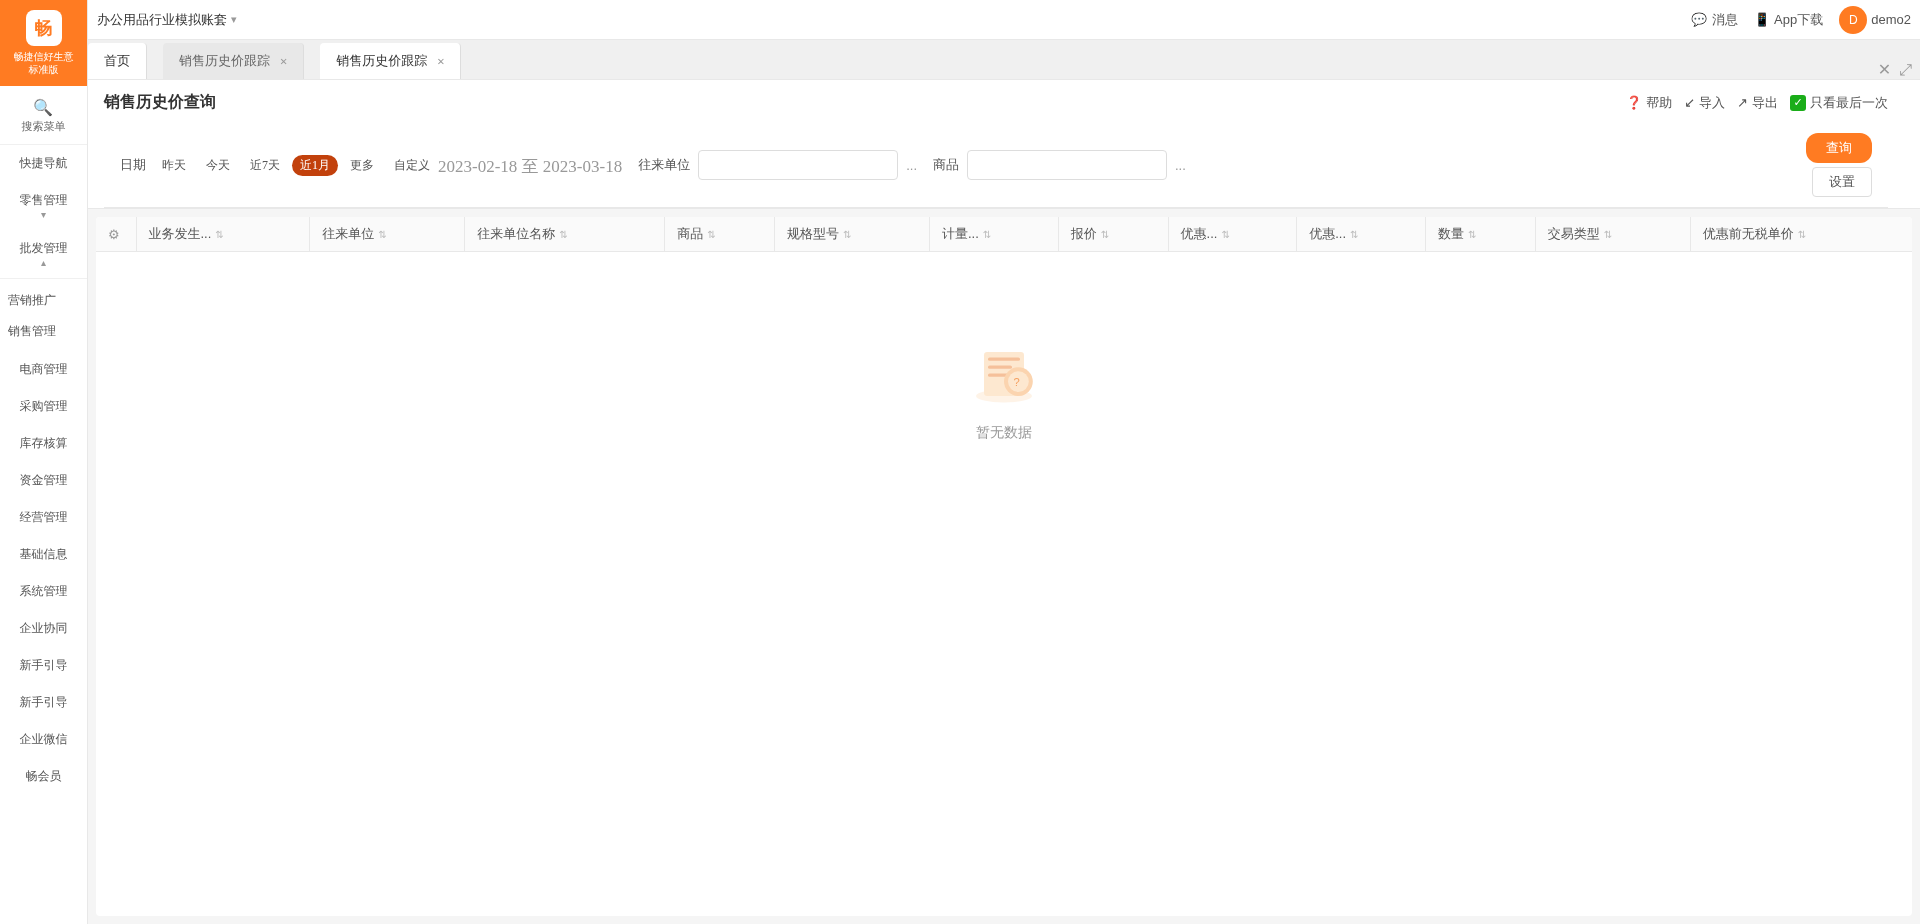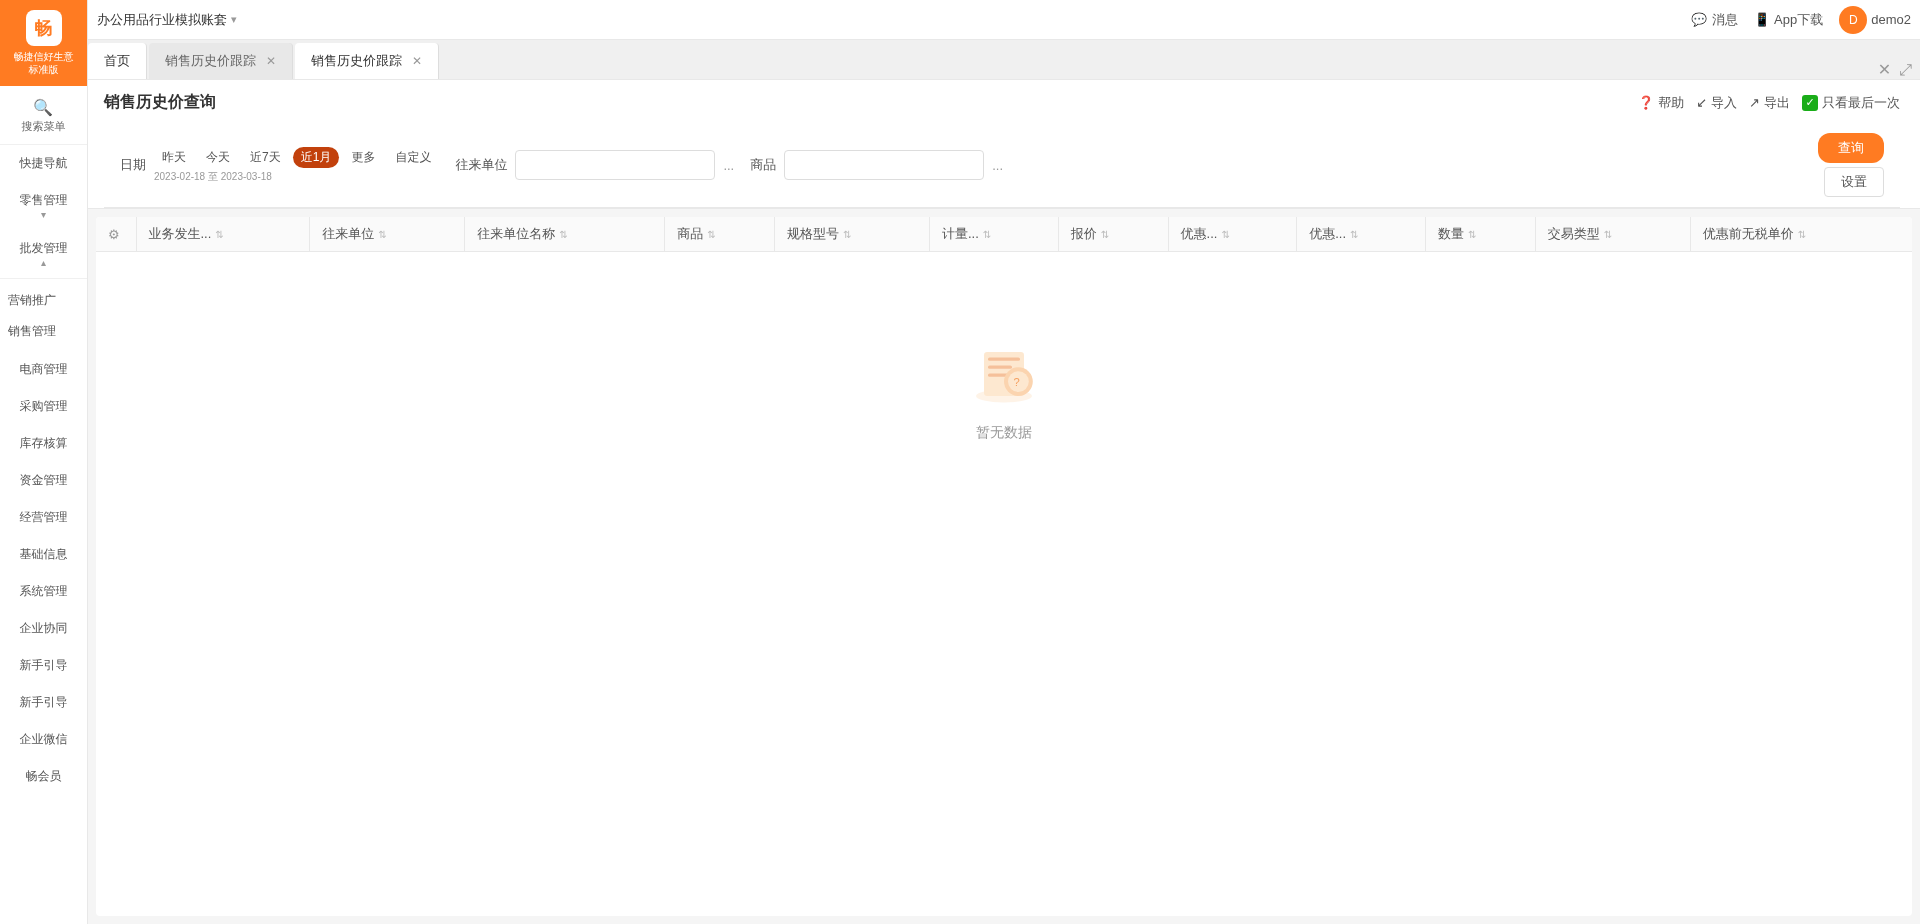"首页" .tab { font-family: none -> Liberation Mono, monospace; margin-right: 2px -> 16px }
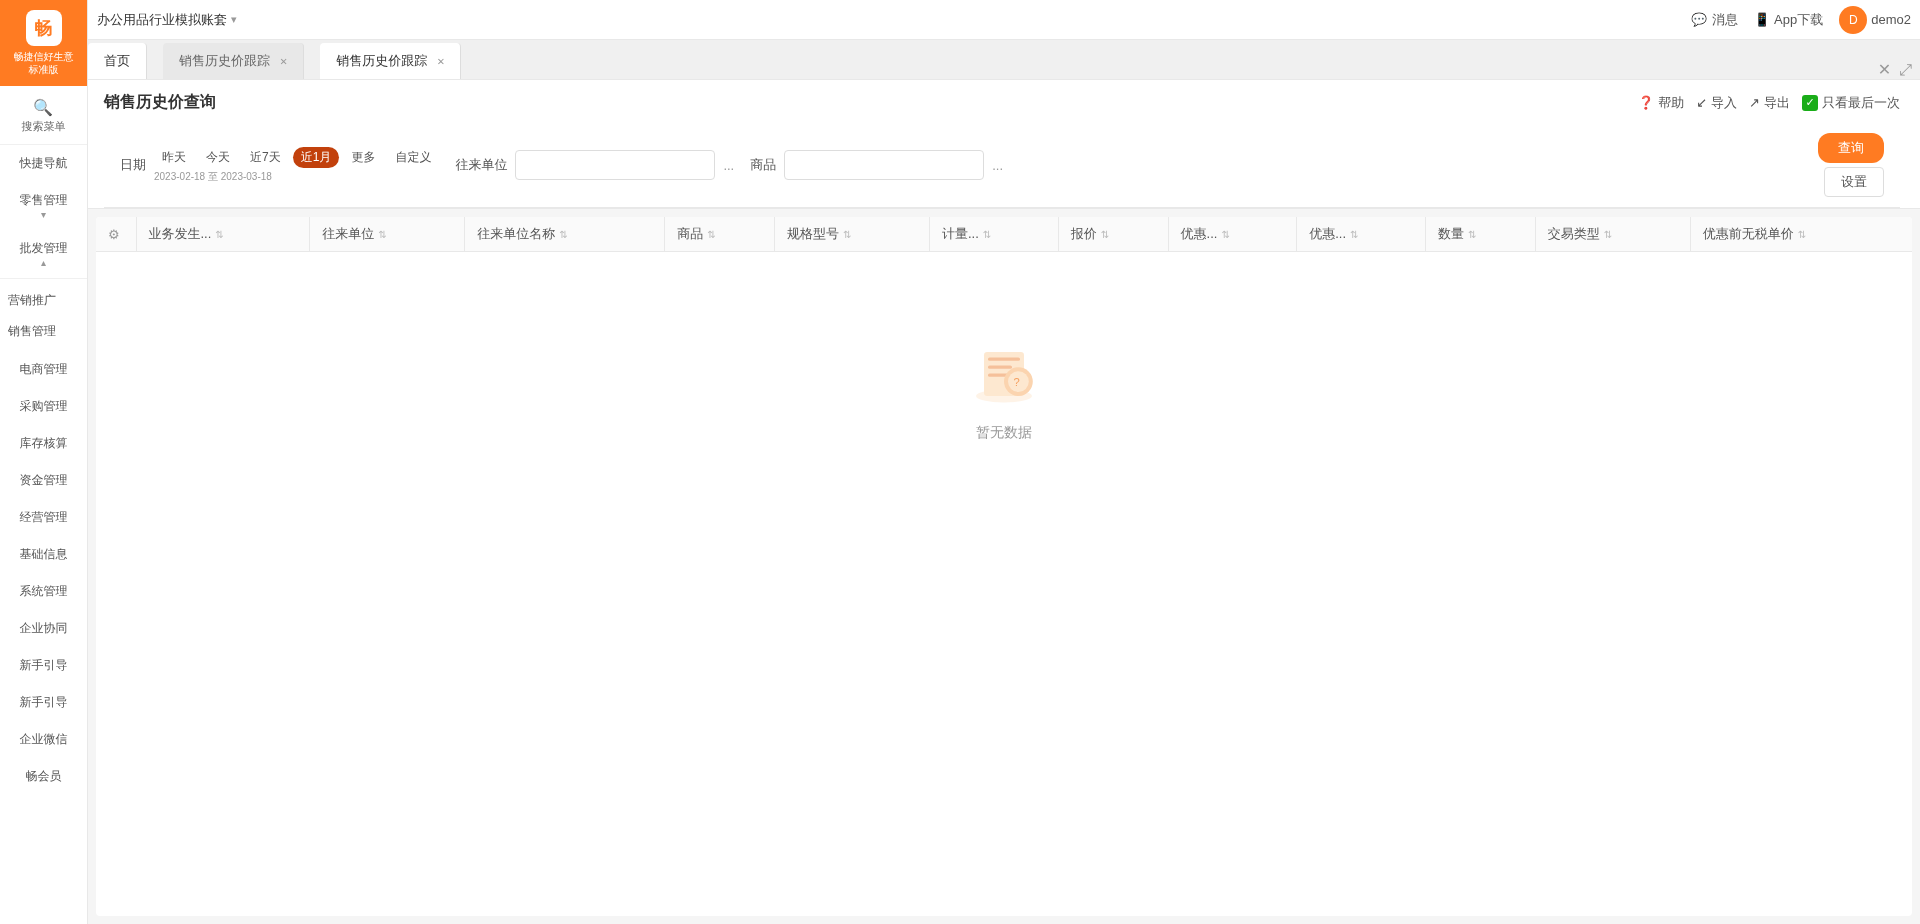"销售历史价查询" .page-header { padding: 12px 20px 0 16px -> 12px 32px 0 16px }
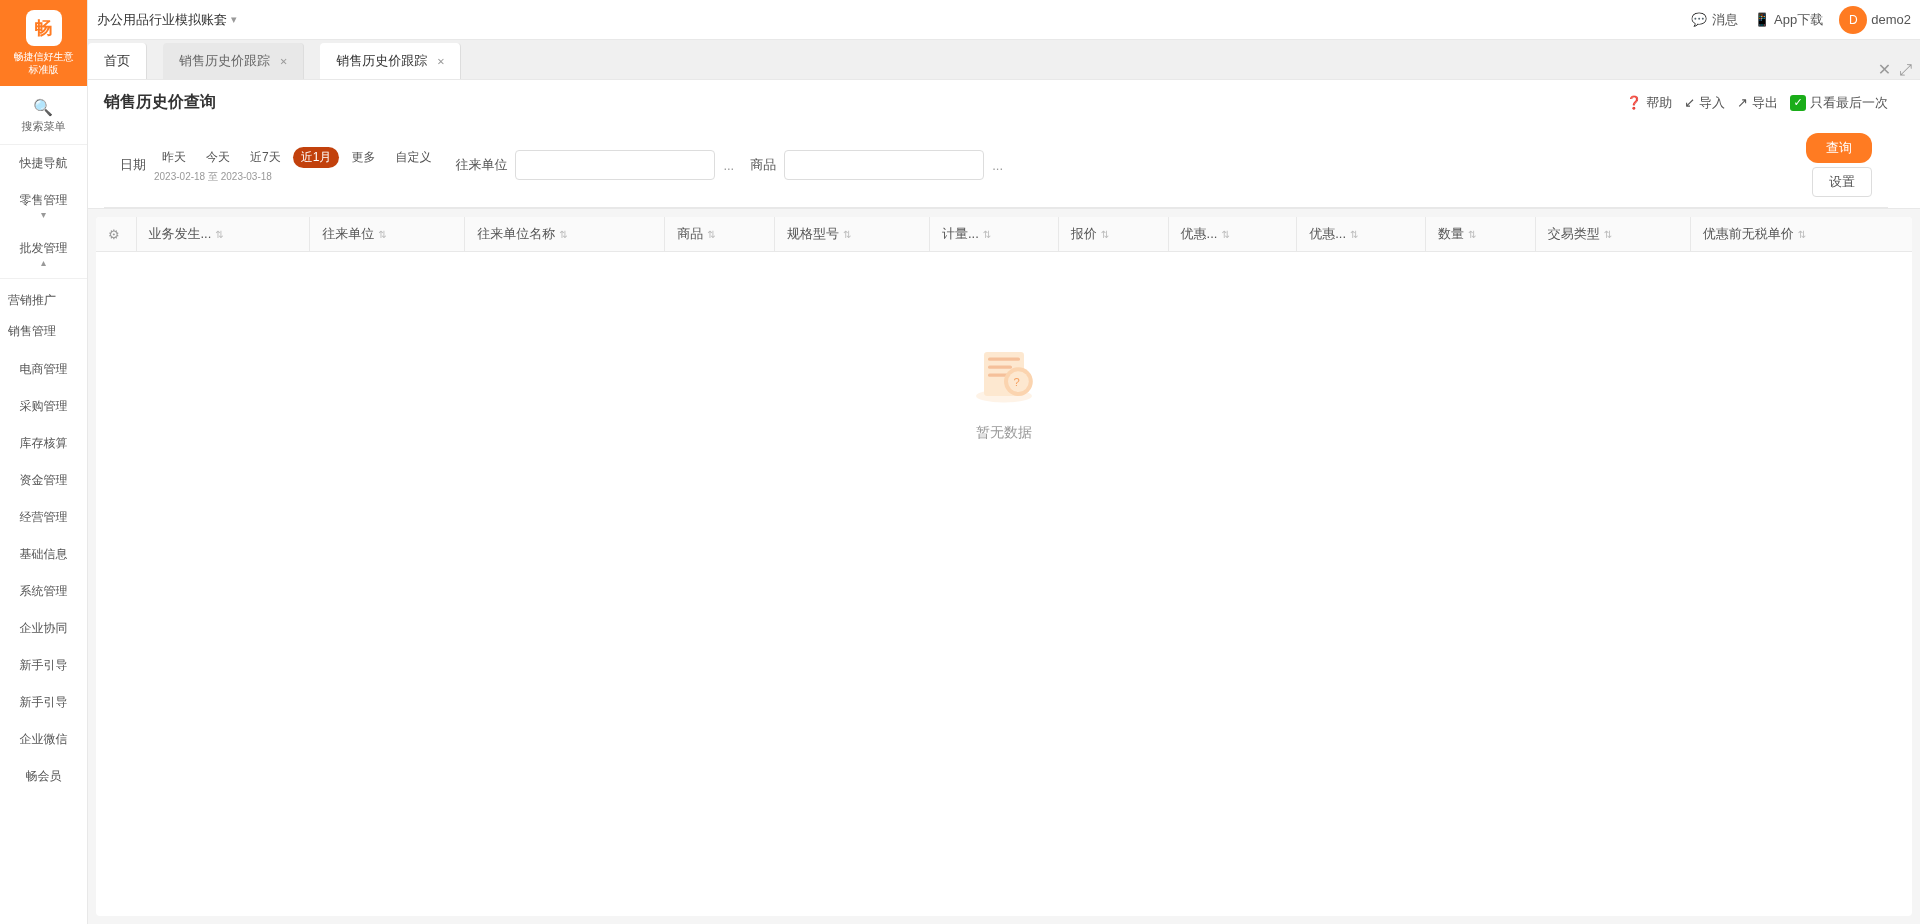"昨天" div { flex-direction: column -> none; font-family: none -> Liberation Serif, serif }
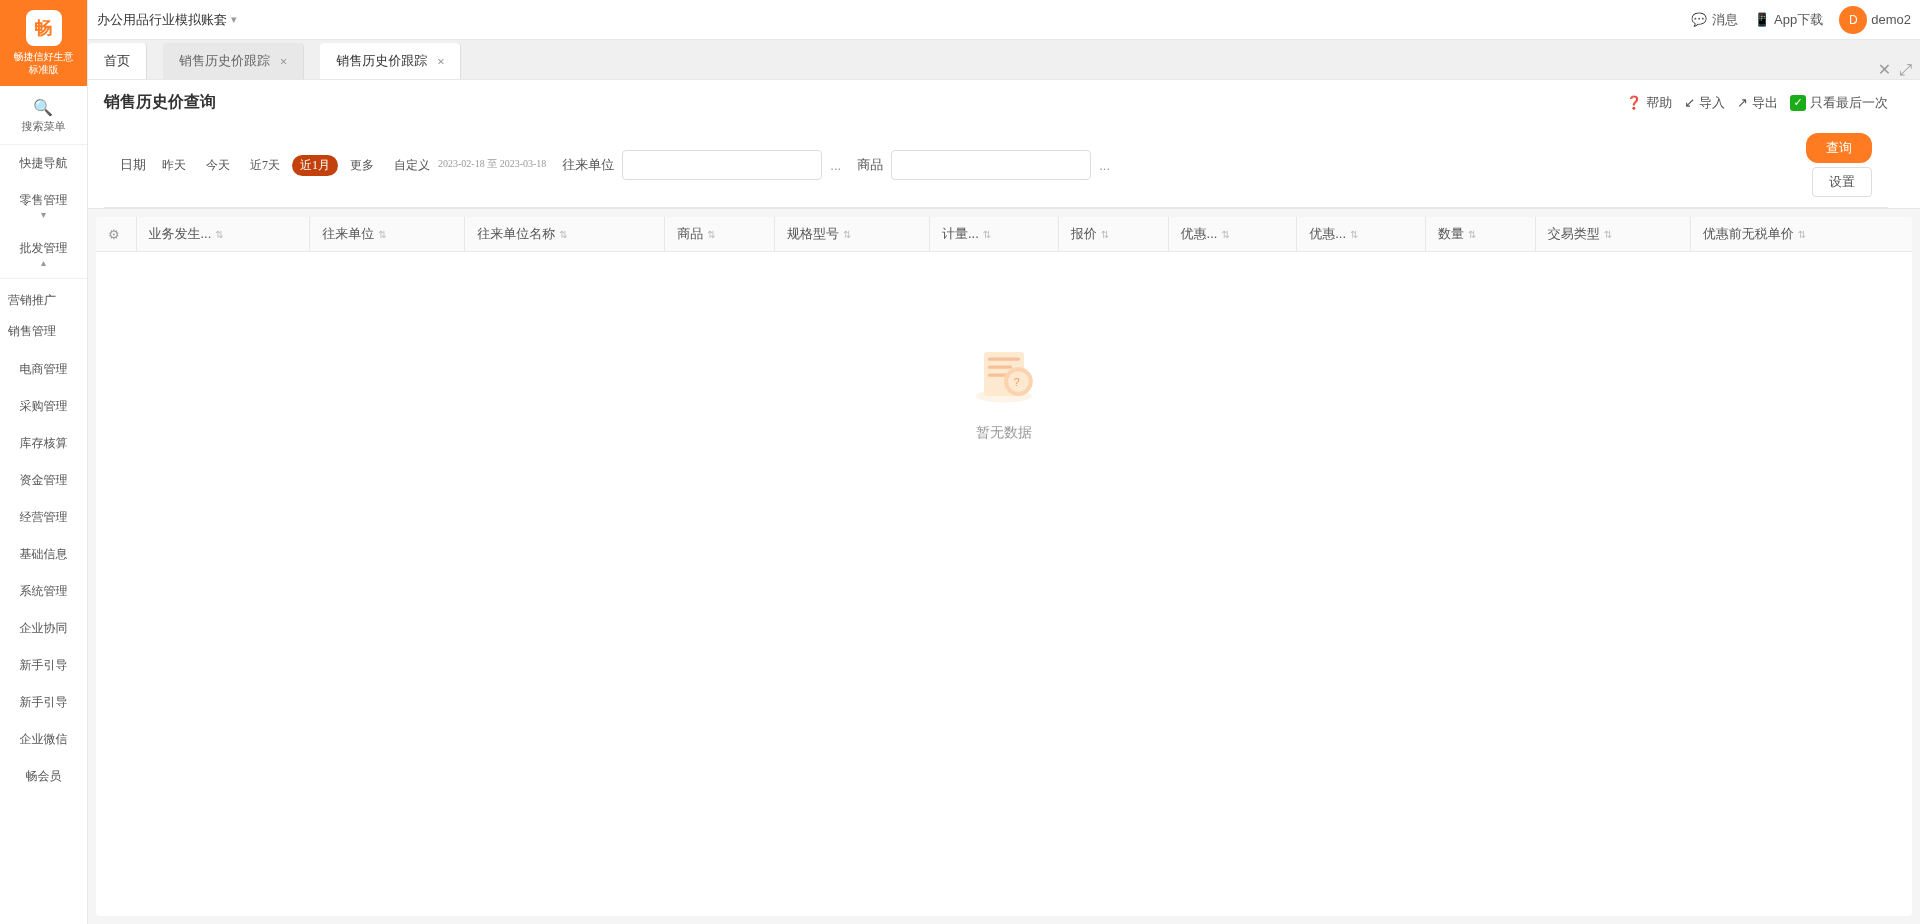"2023-02-18 至 2023-03-18" .date-range-text { font-size: 10px -> 17px }
